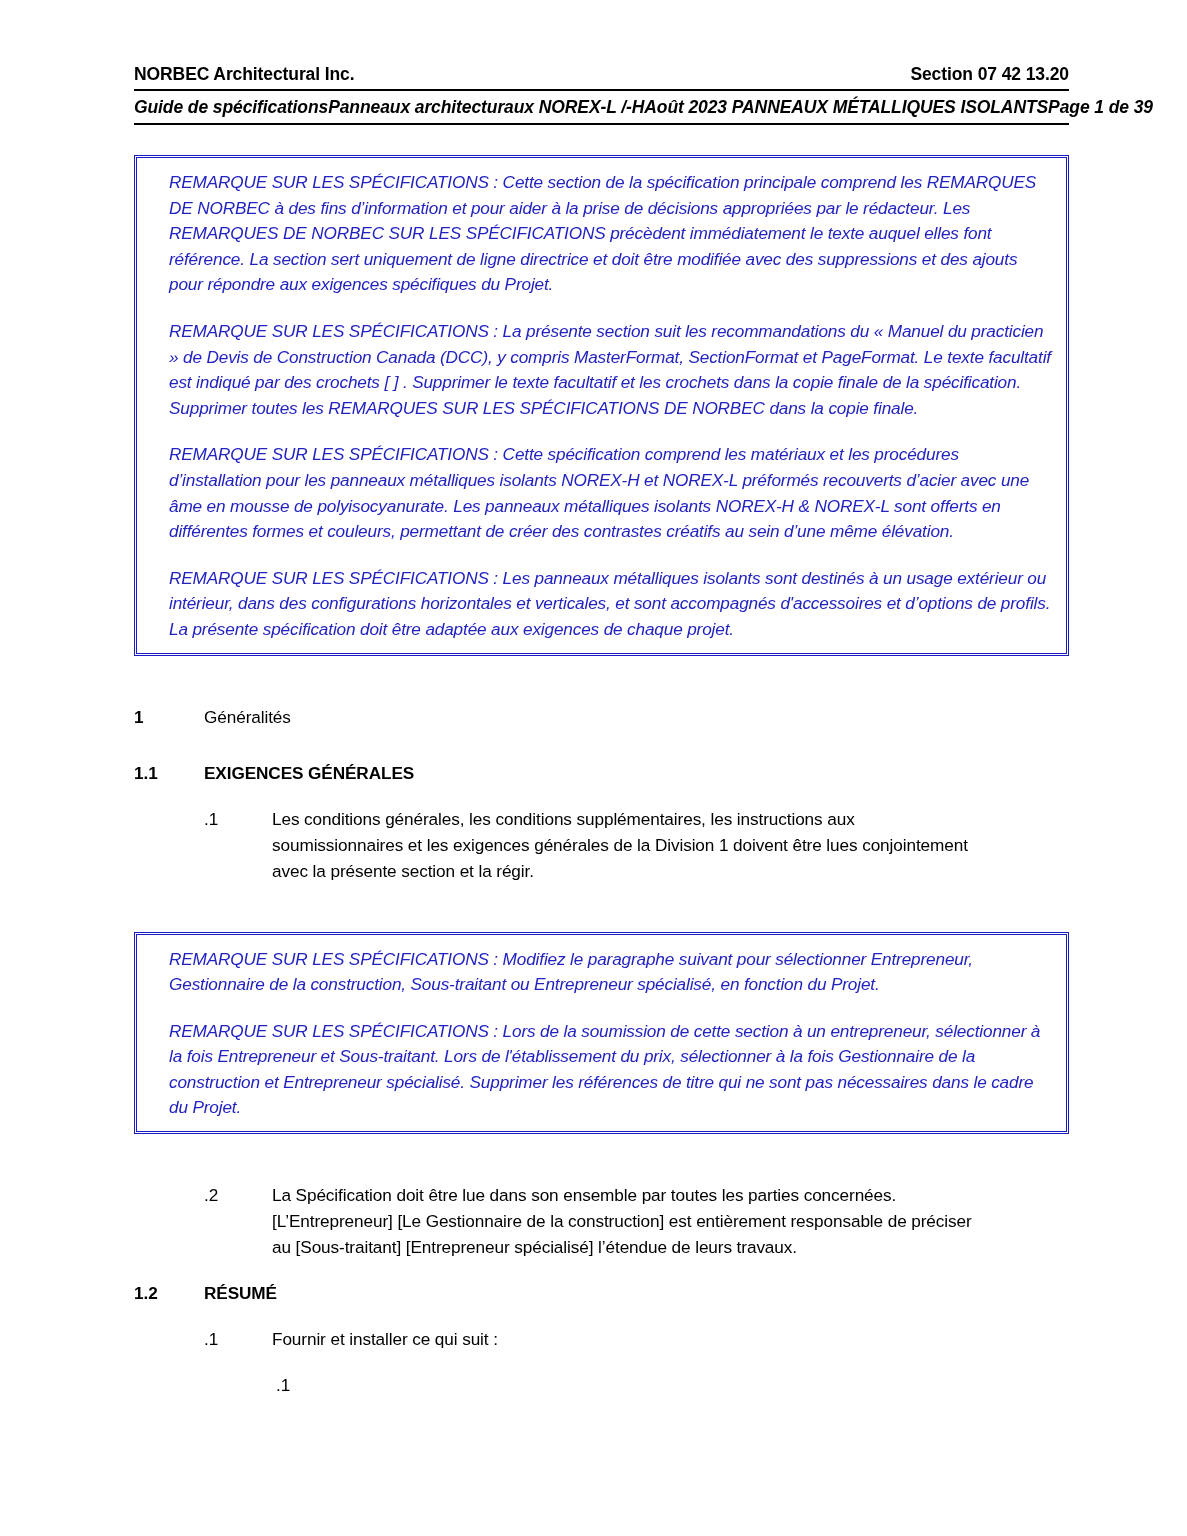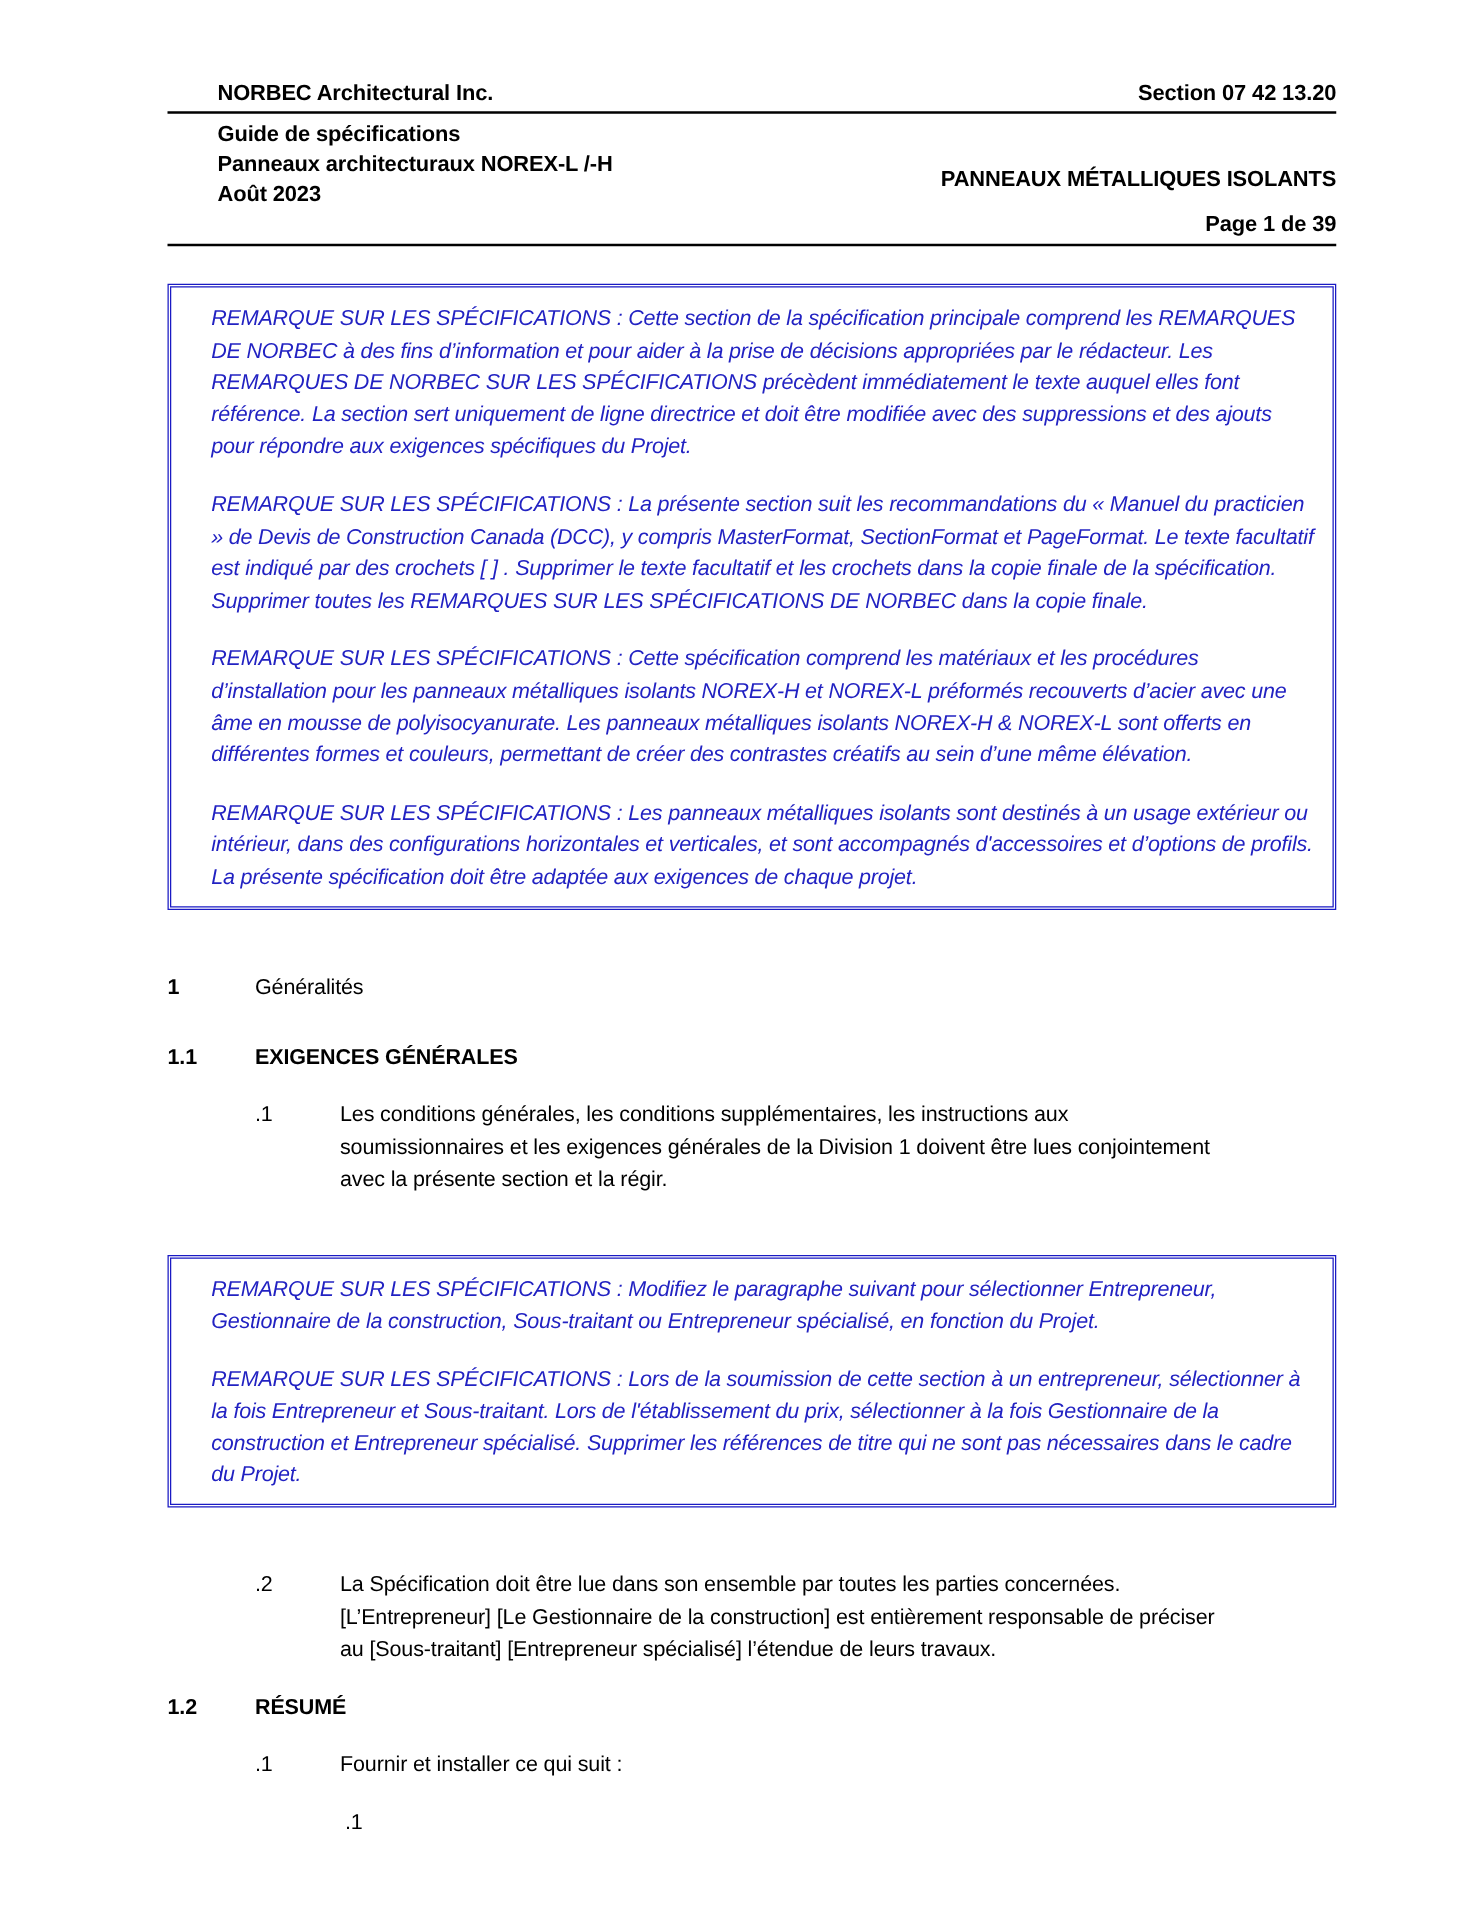"NORBEC Architectural Inc." .hdr-row { margin-left: 40px -> none }
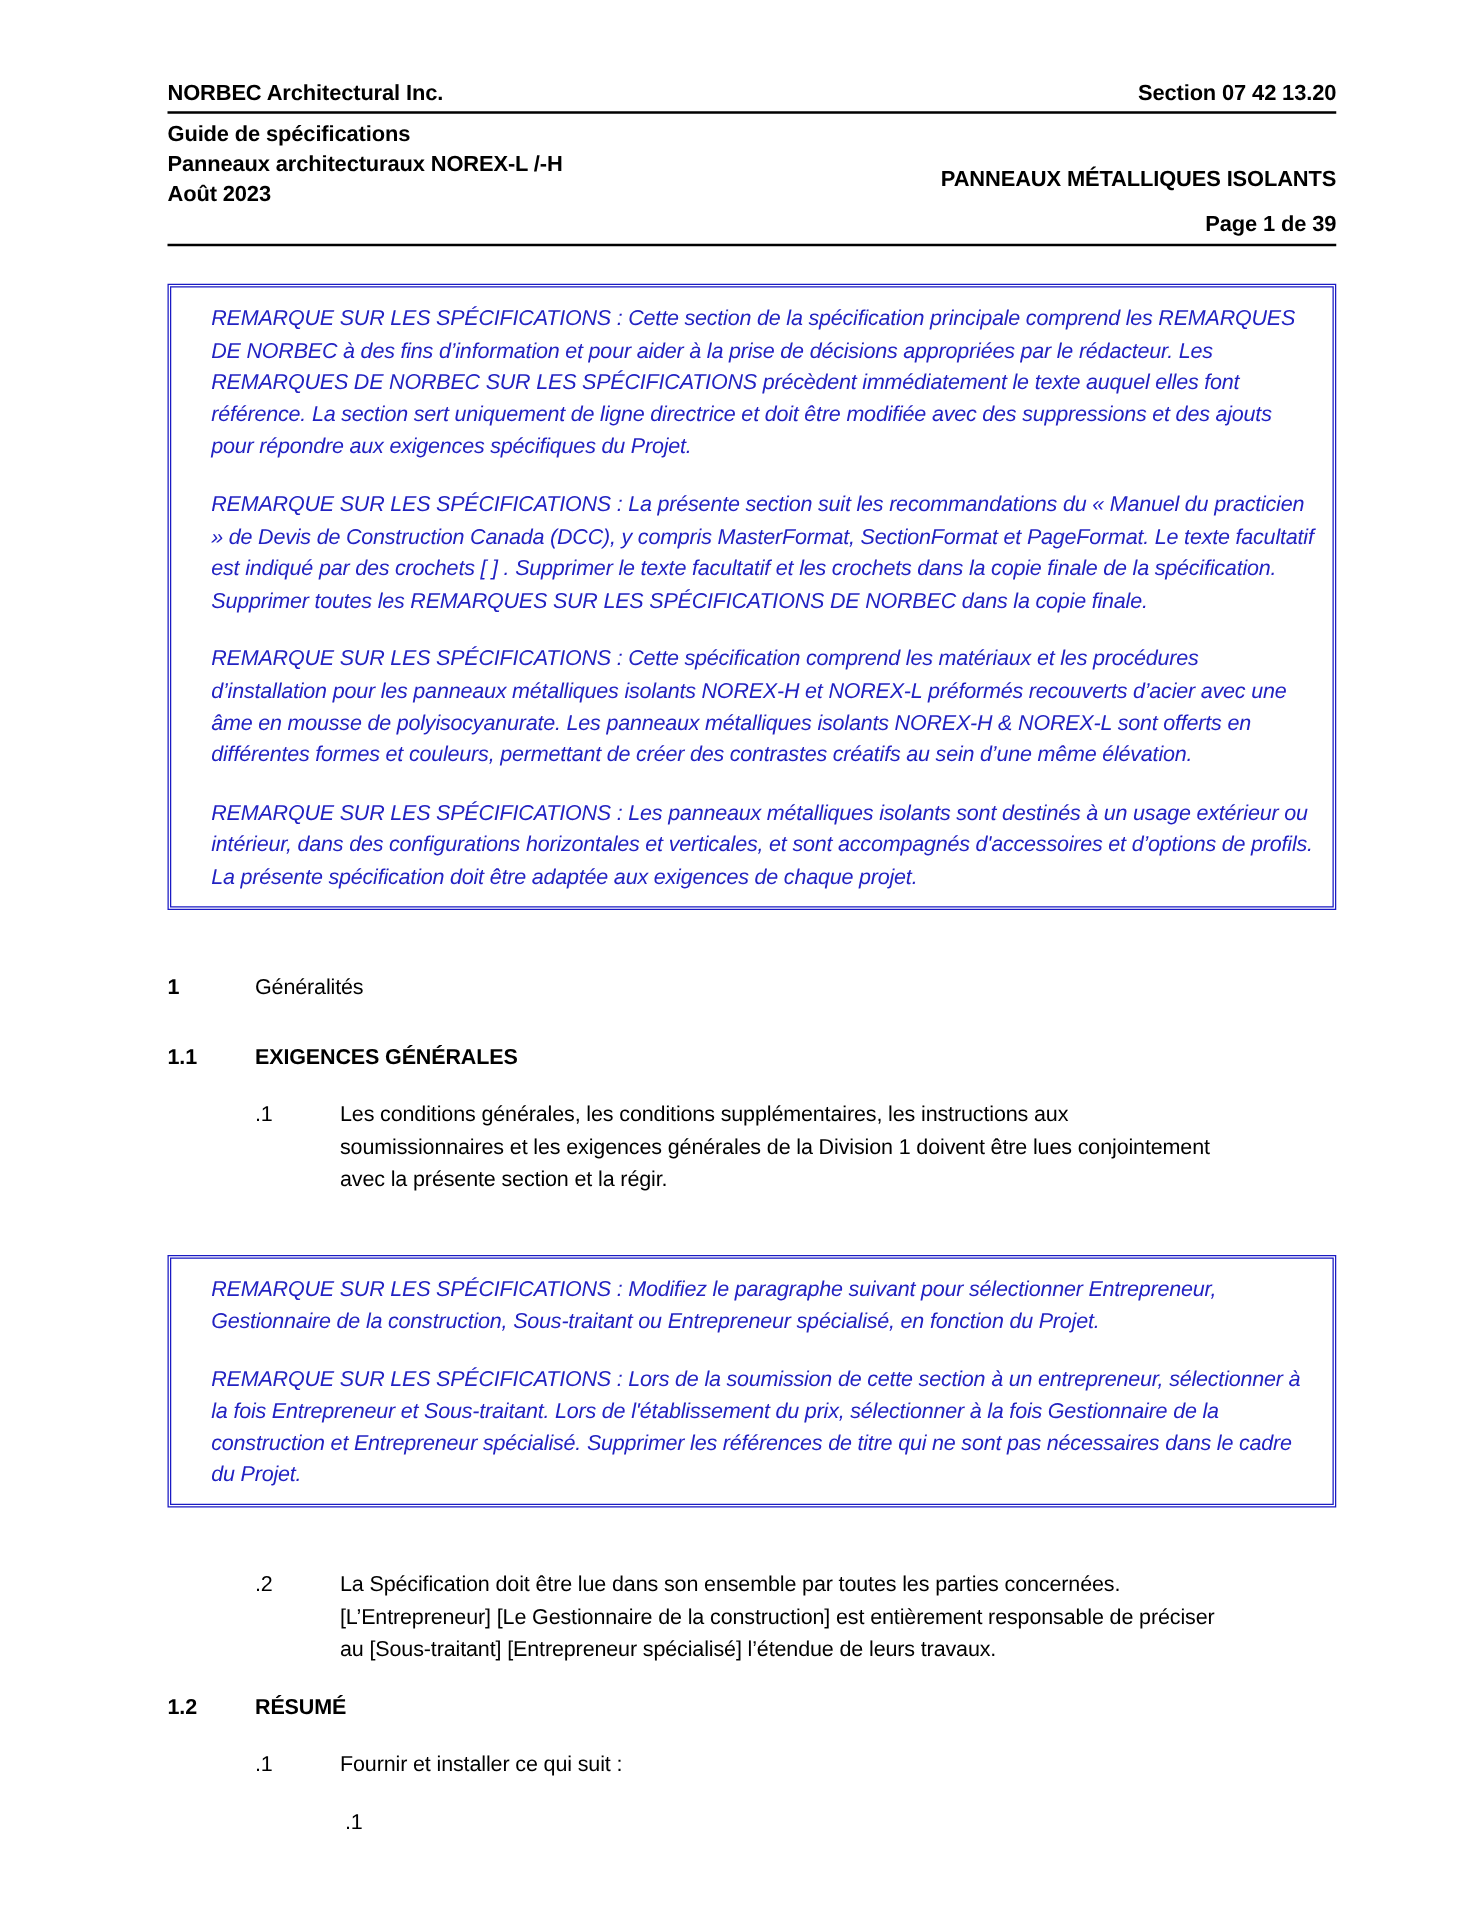"Guide de spécifications" .hdr-col-left, .hdr-col-right { flex-direction: column -> none; font-style: none -> italic }
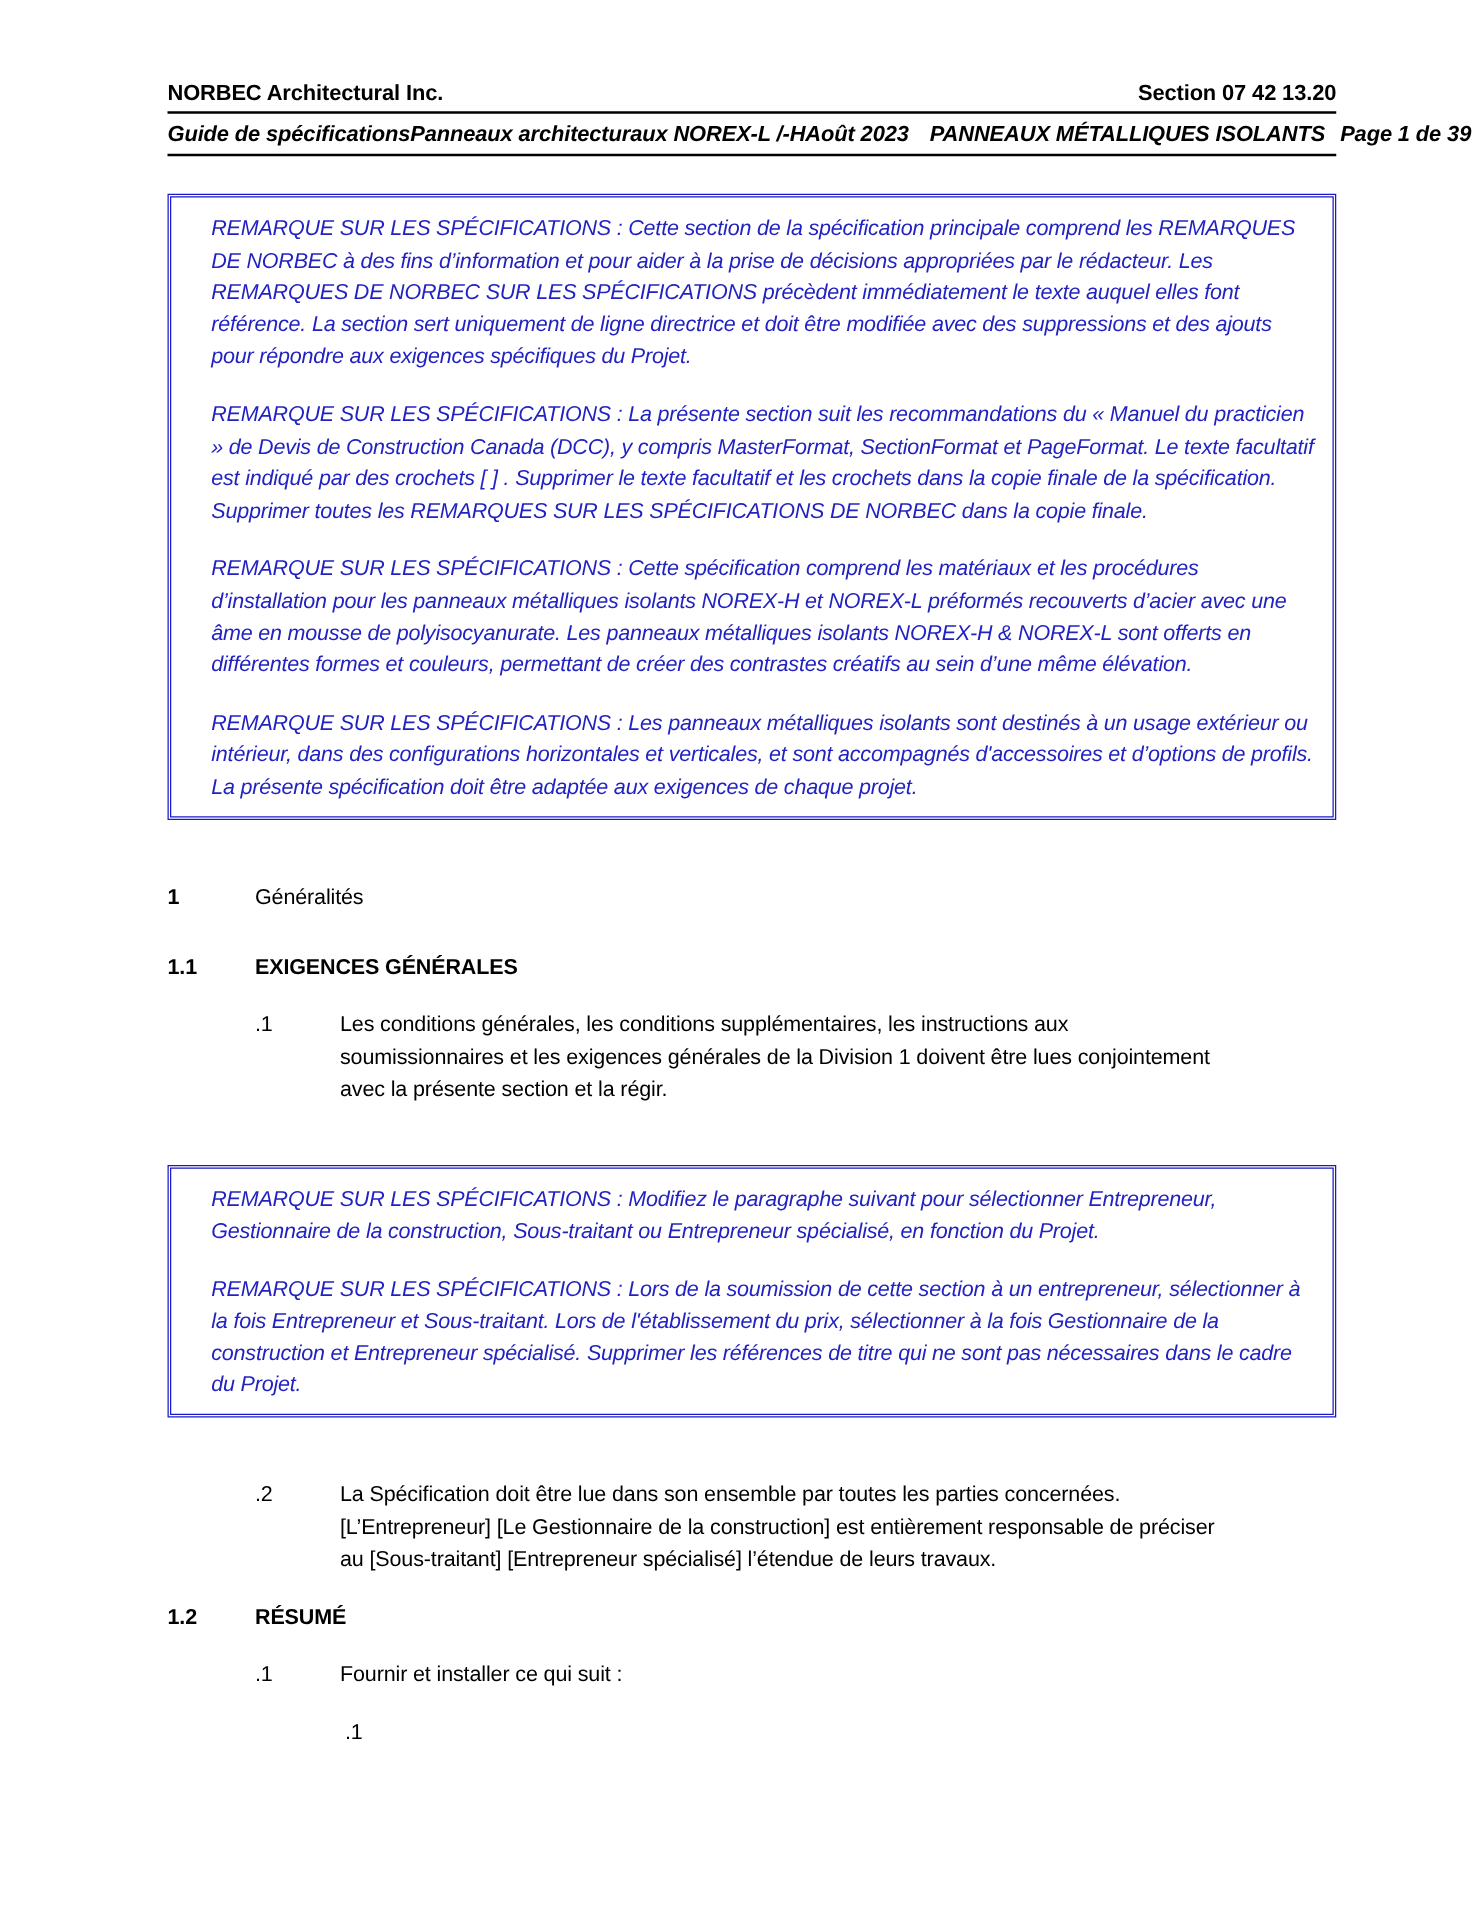"PANNEAUX MÉTALLIQUES ISOLANTS" .hdr-col-right { gap: 12px -> none }
